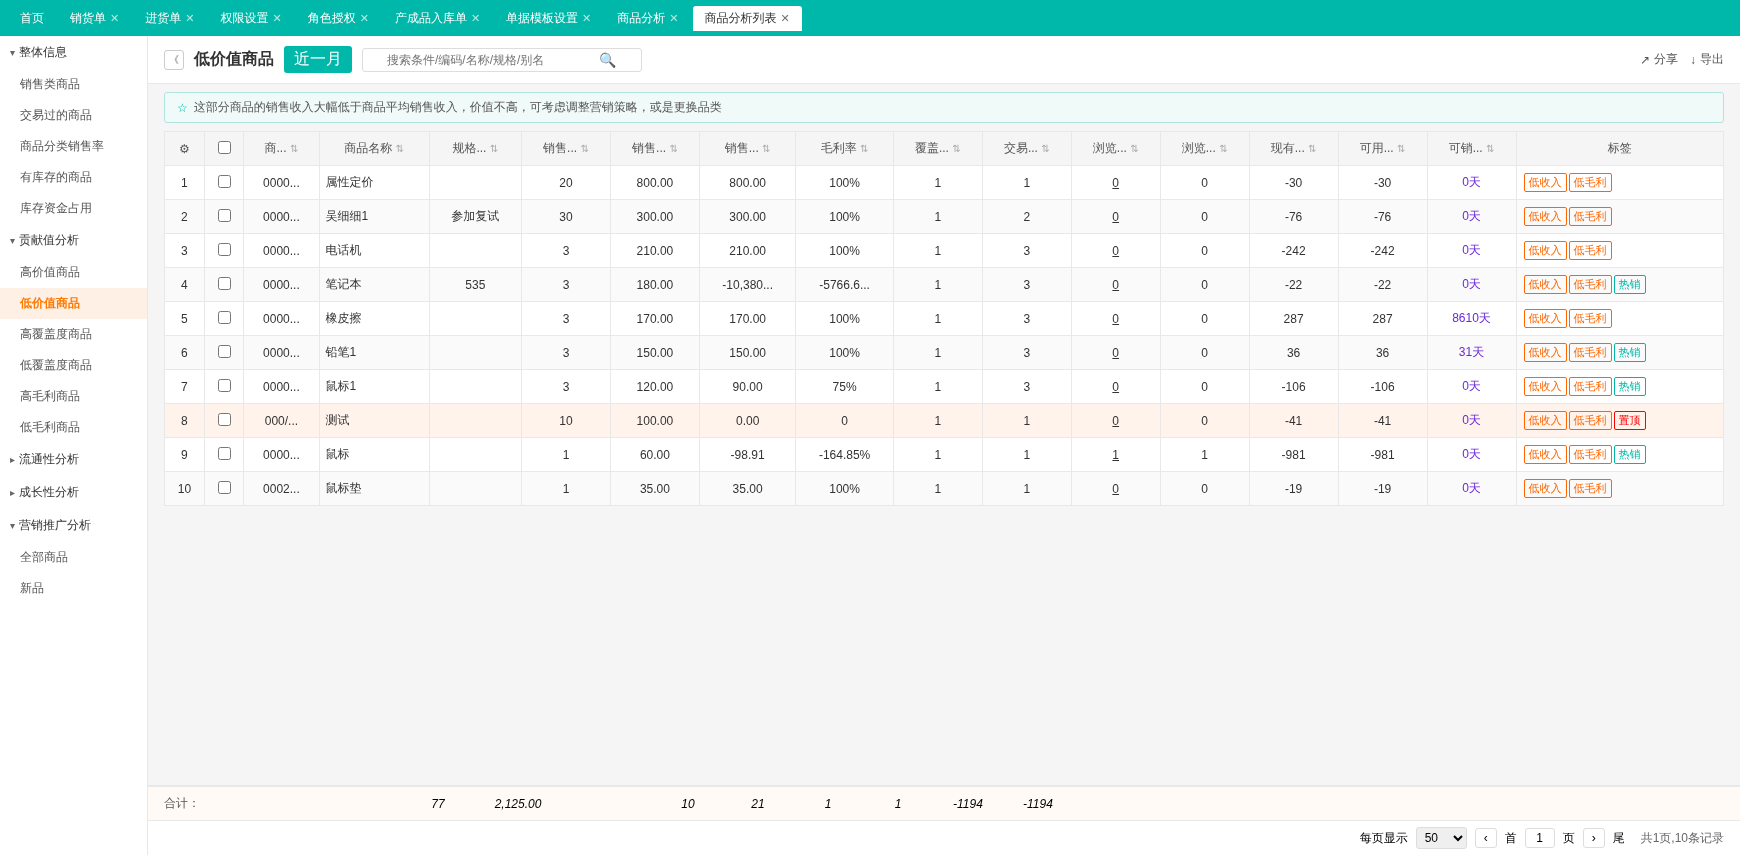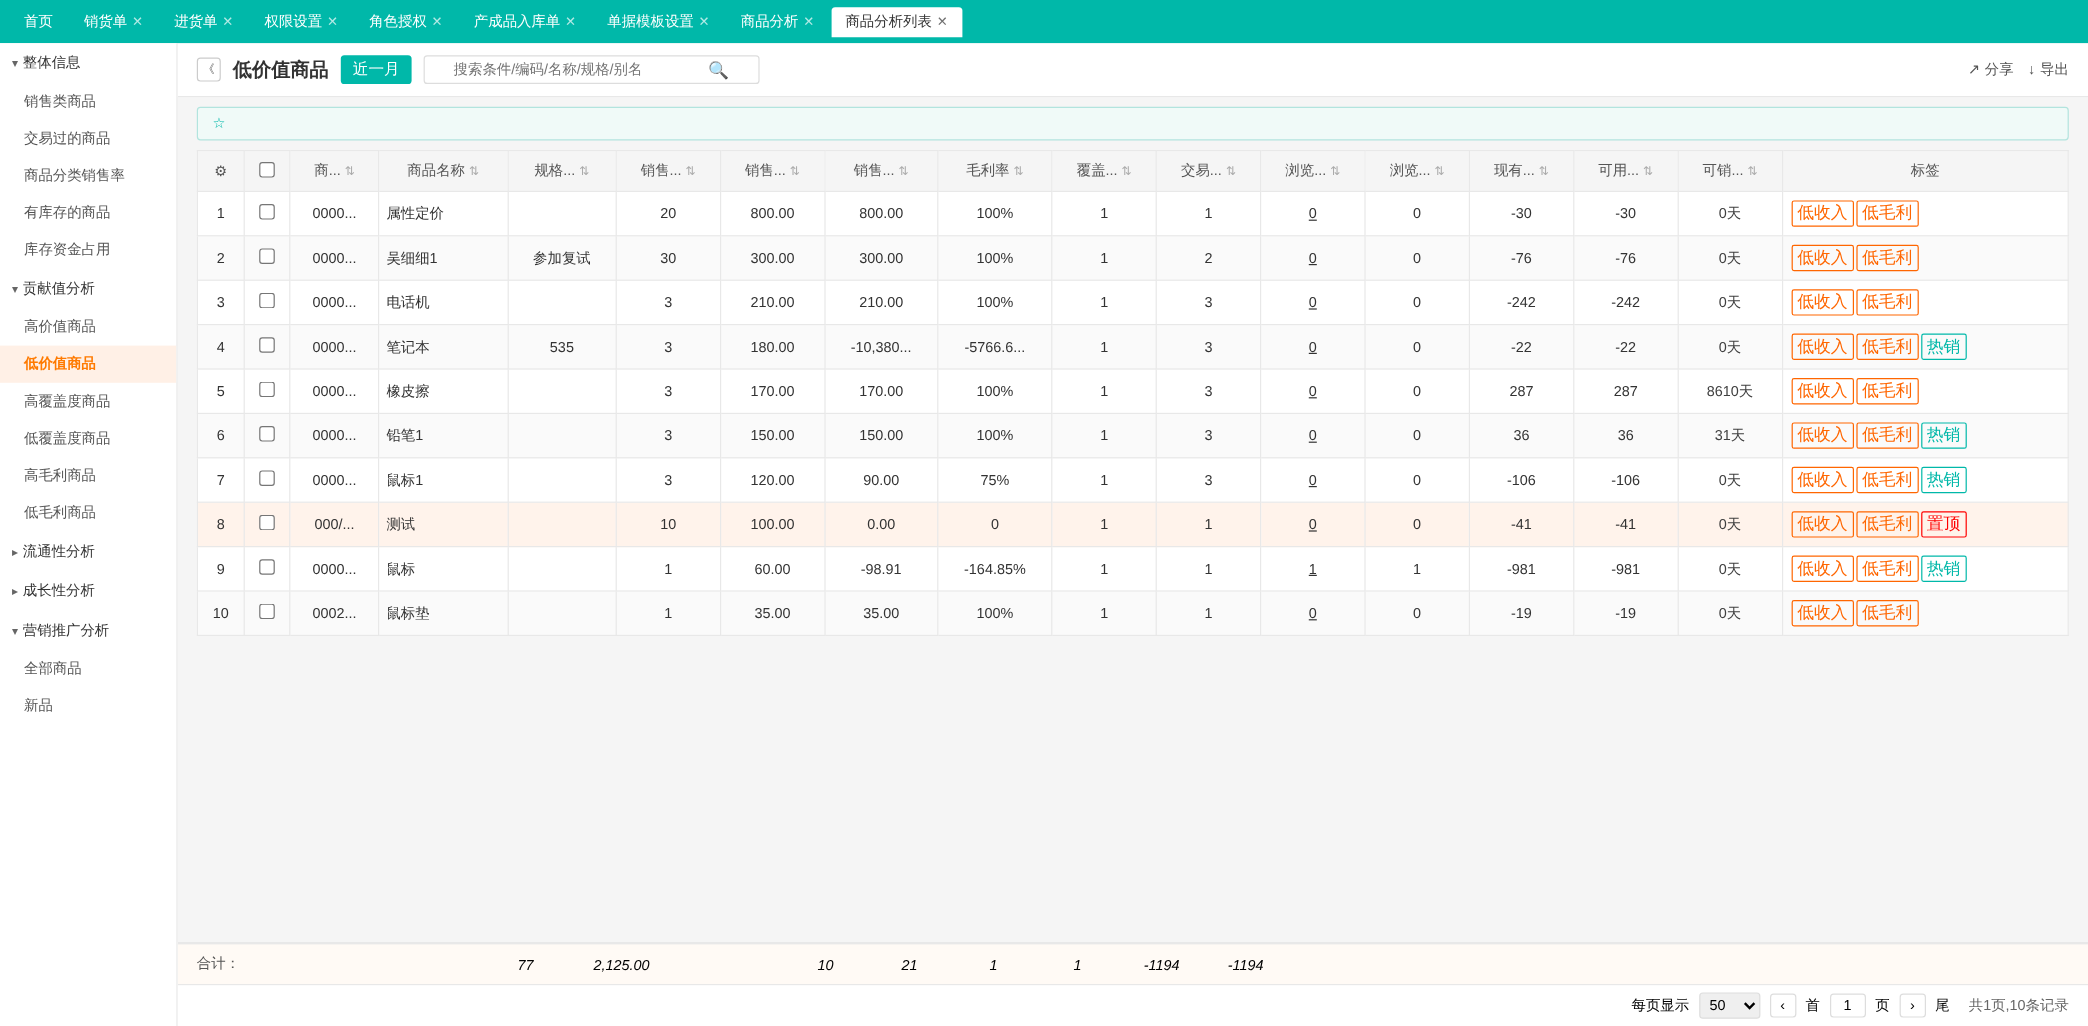"近一月" .period-btn { font-size: 13px -> 16px }
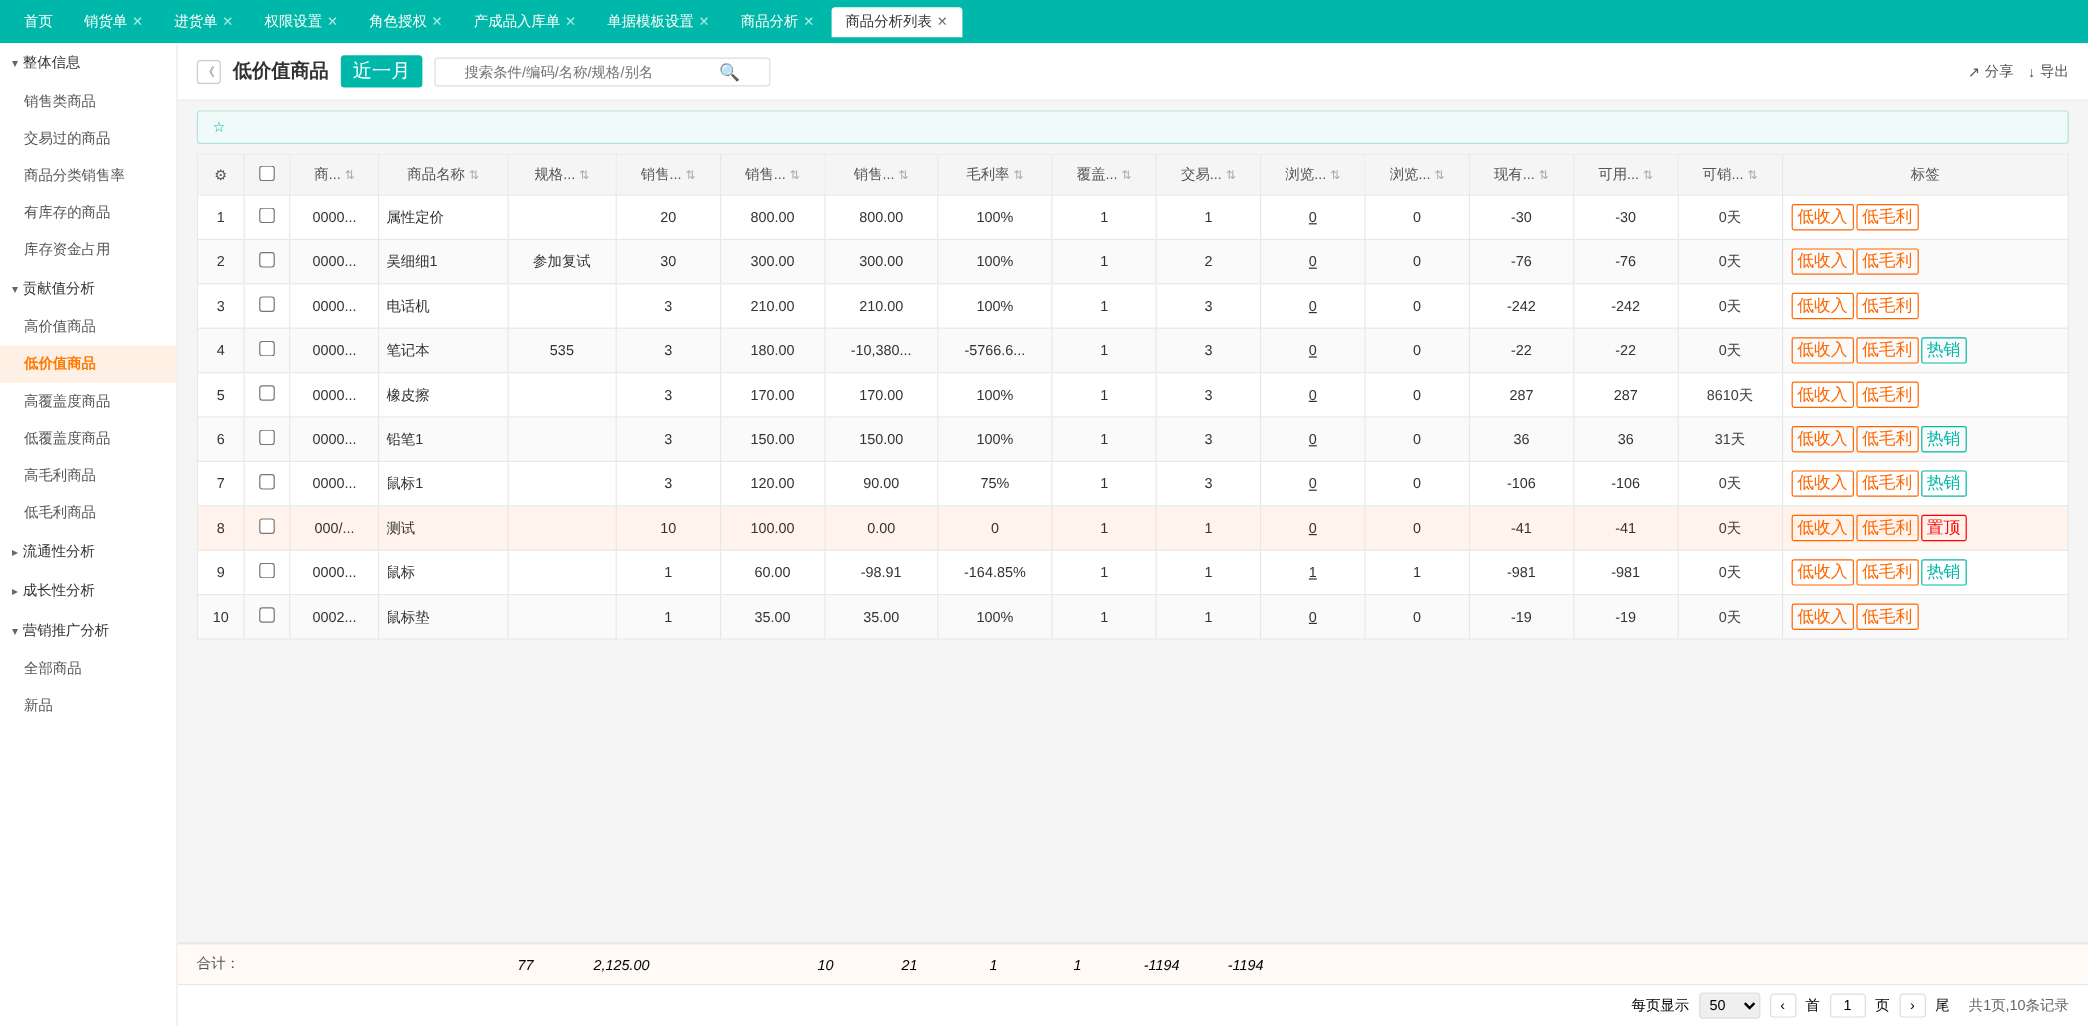"这部分商品的销售收入大幅低于商品平均销售收入，价值不高，可考虑调整营销策略，或是" span { html: none -> <span>这部分商品的销售收入大幅低于商品平均销售收入，价值不高，可考虑调整营销策略，或是更换品类</span> }
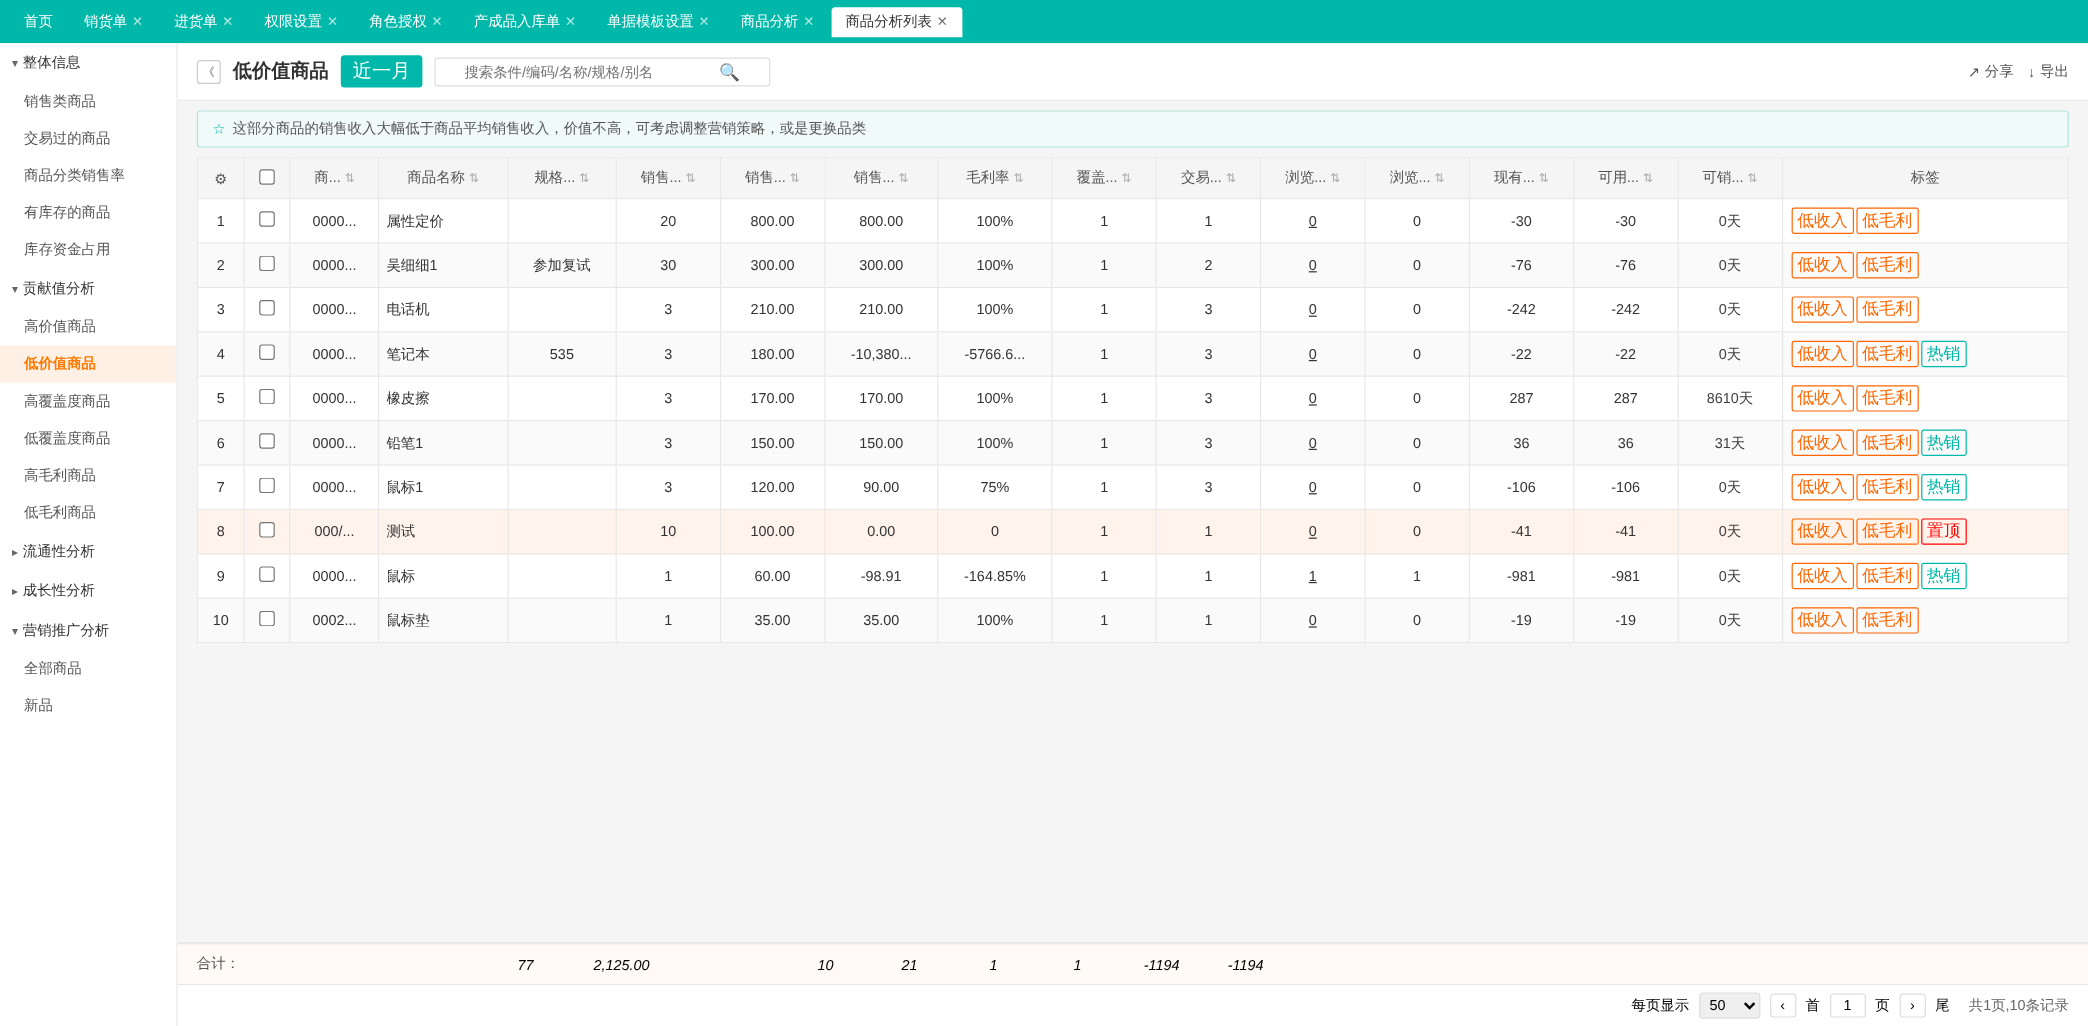"0天" .days-orange { color: #404040 -> #6d28d9 }
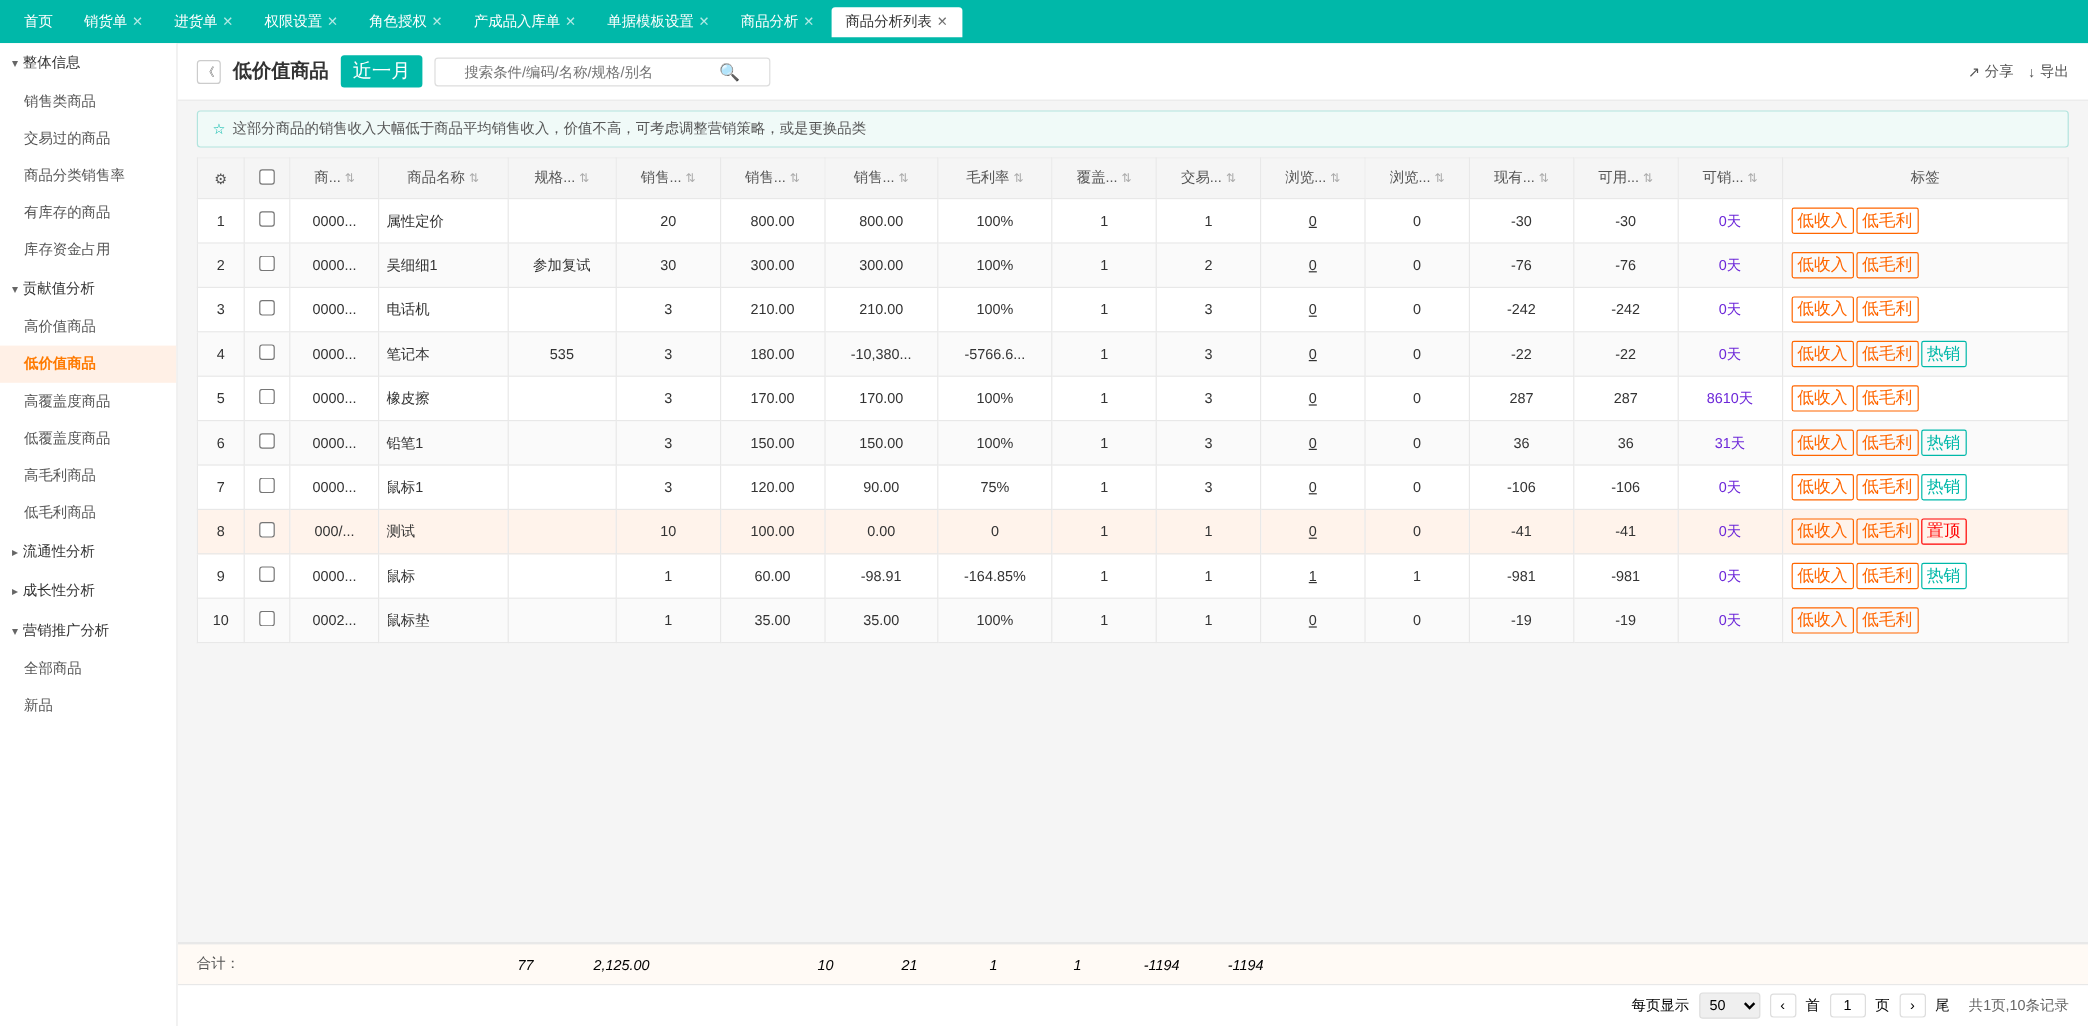"低收入" .tag { font-size: 14px -> 11px }
